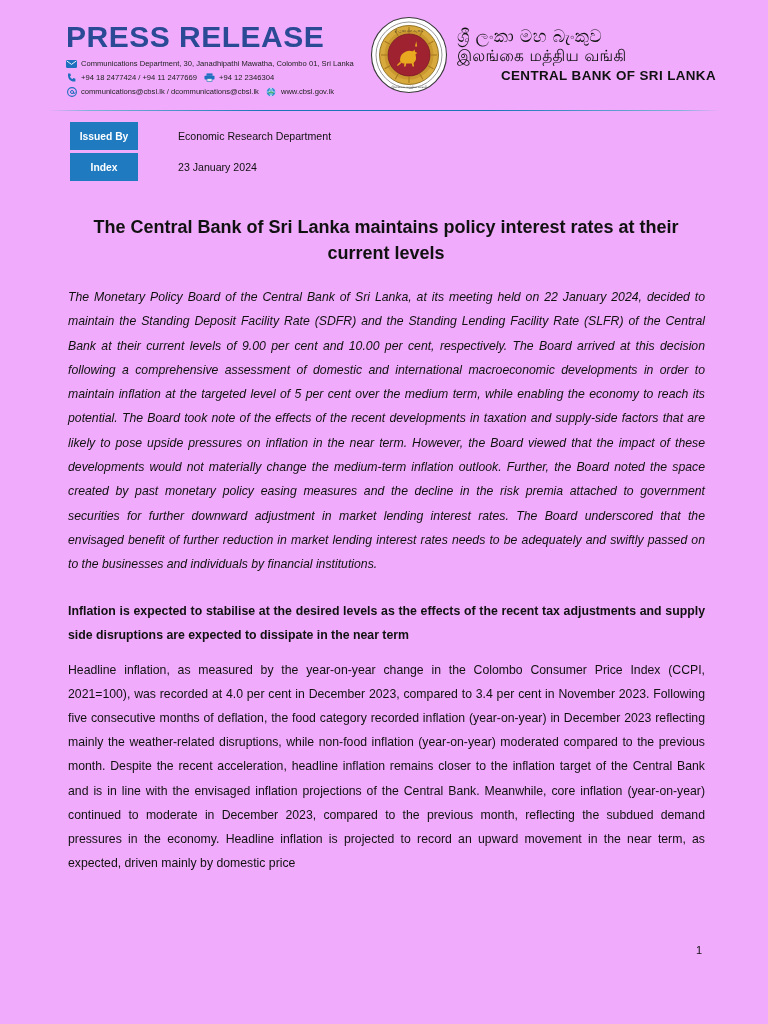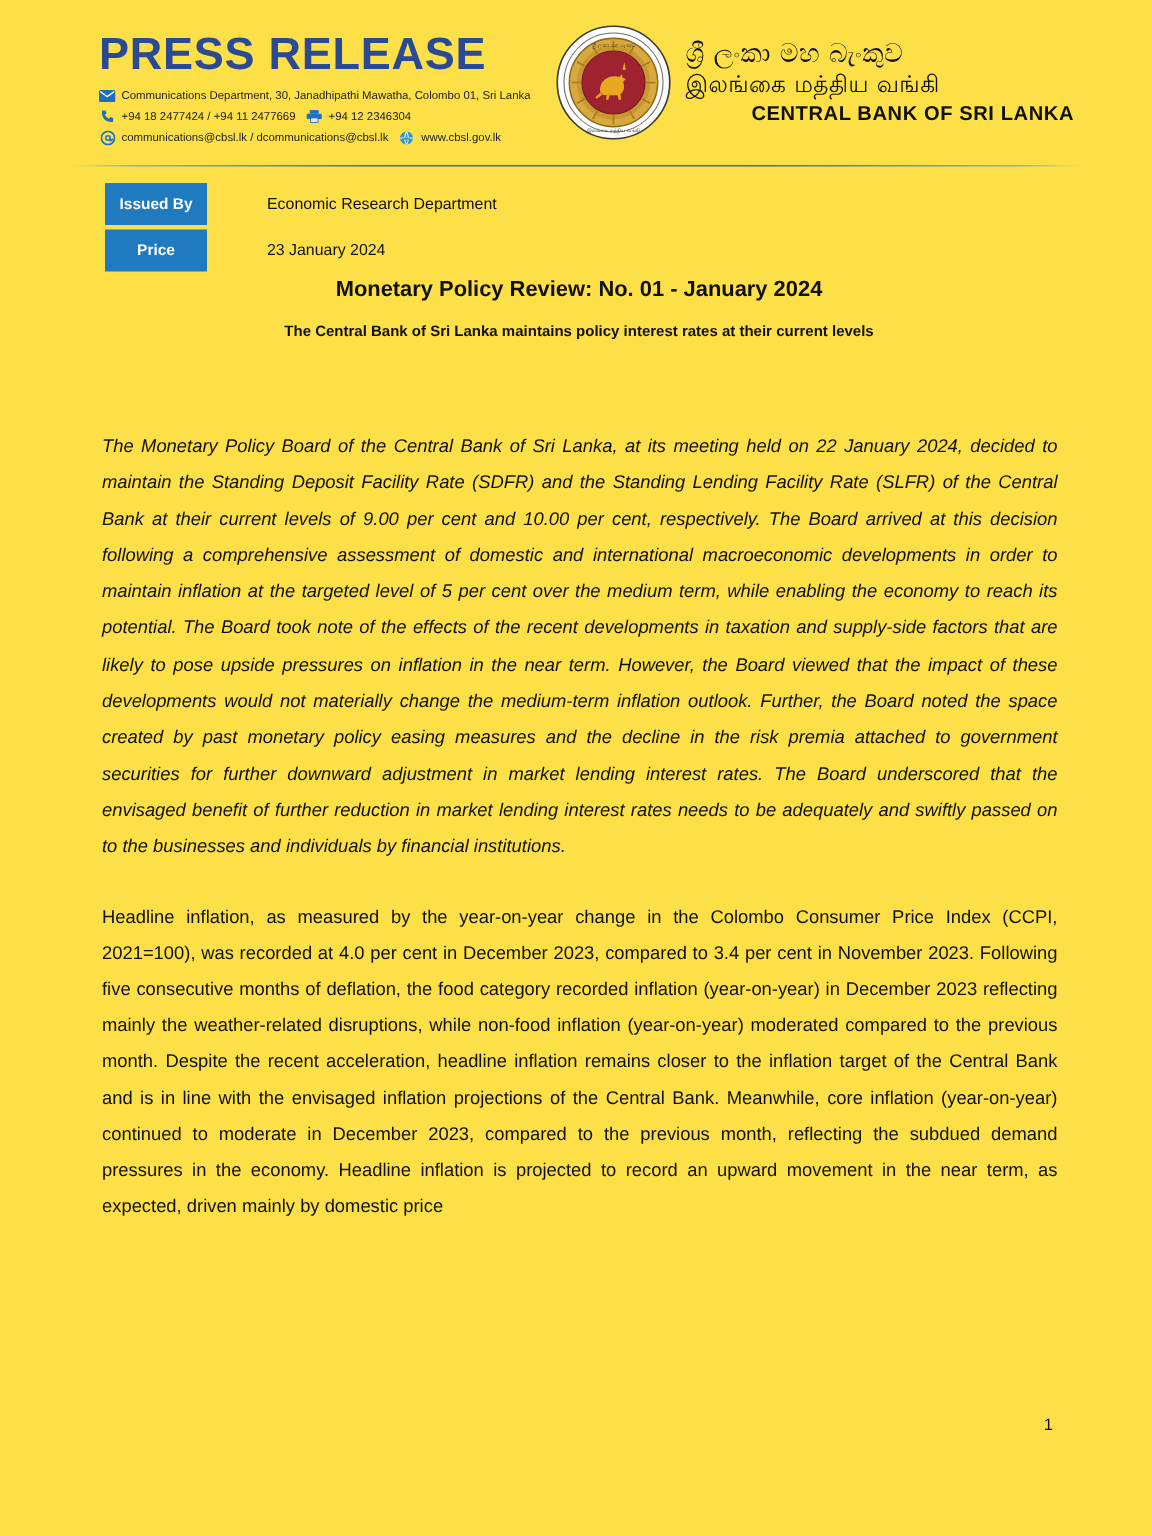"PRESS RELEASE" .page { background: #fde047 -> #f0abfc }
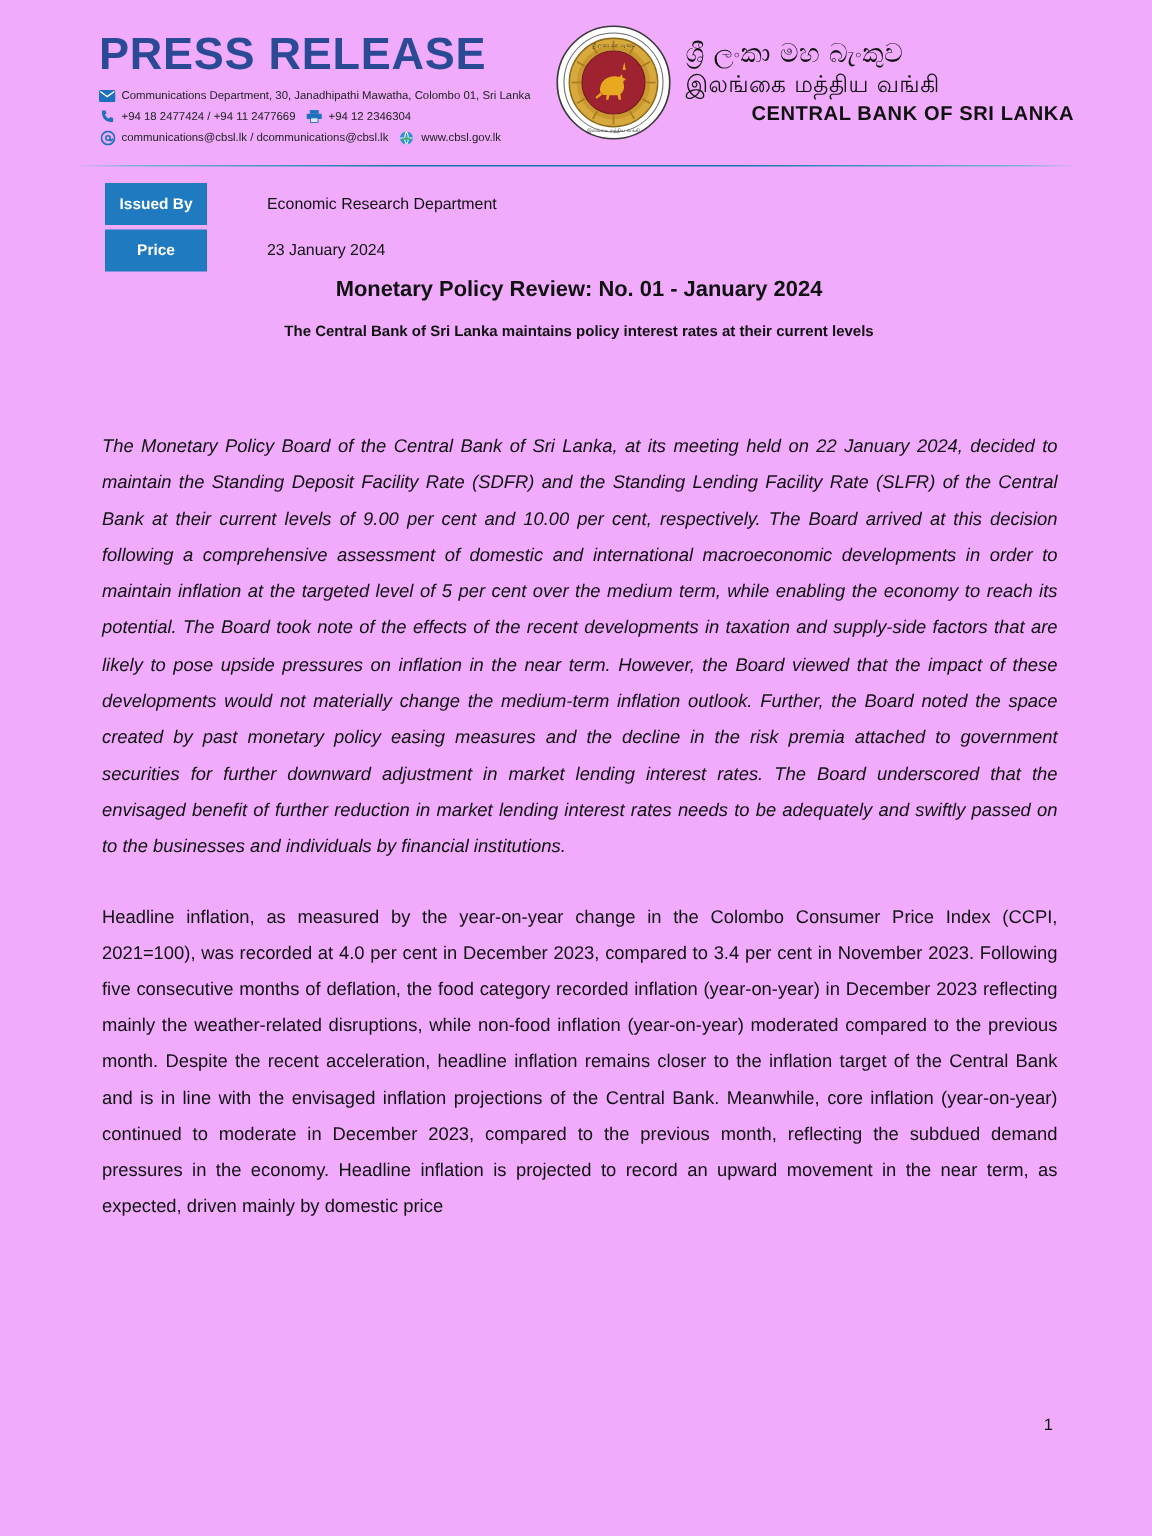"Price" div.meta-badge { text: Price -> Index }
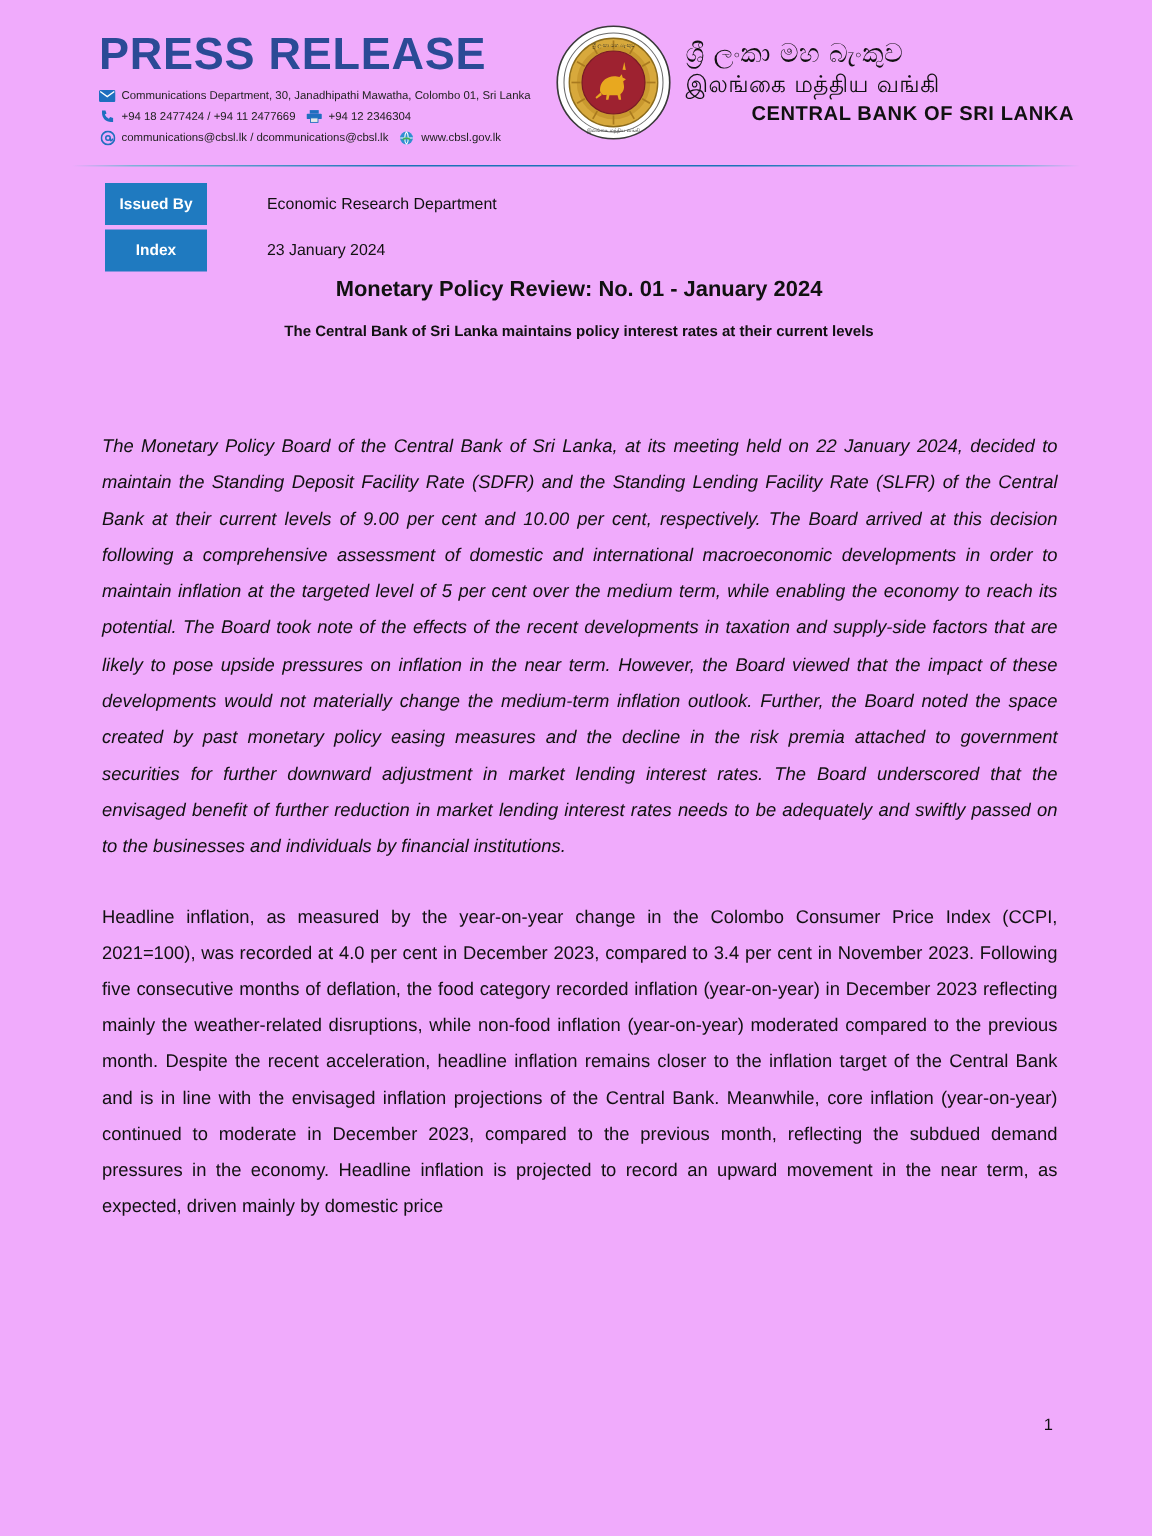"Monetary Policy Review: No. 01" div.doc-title { html: <div>Monetary Policy Review: No. 01 - January 2024</div> -> none }
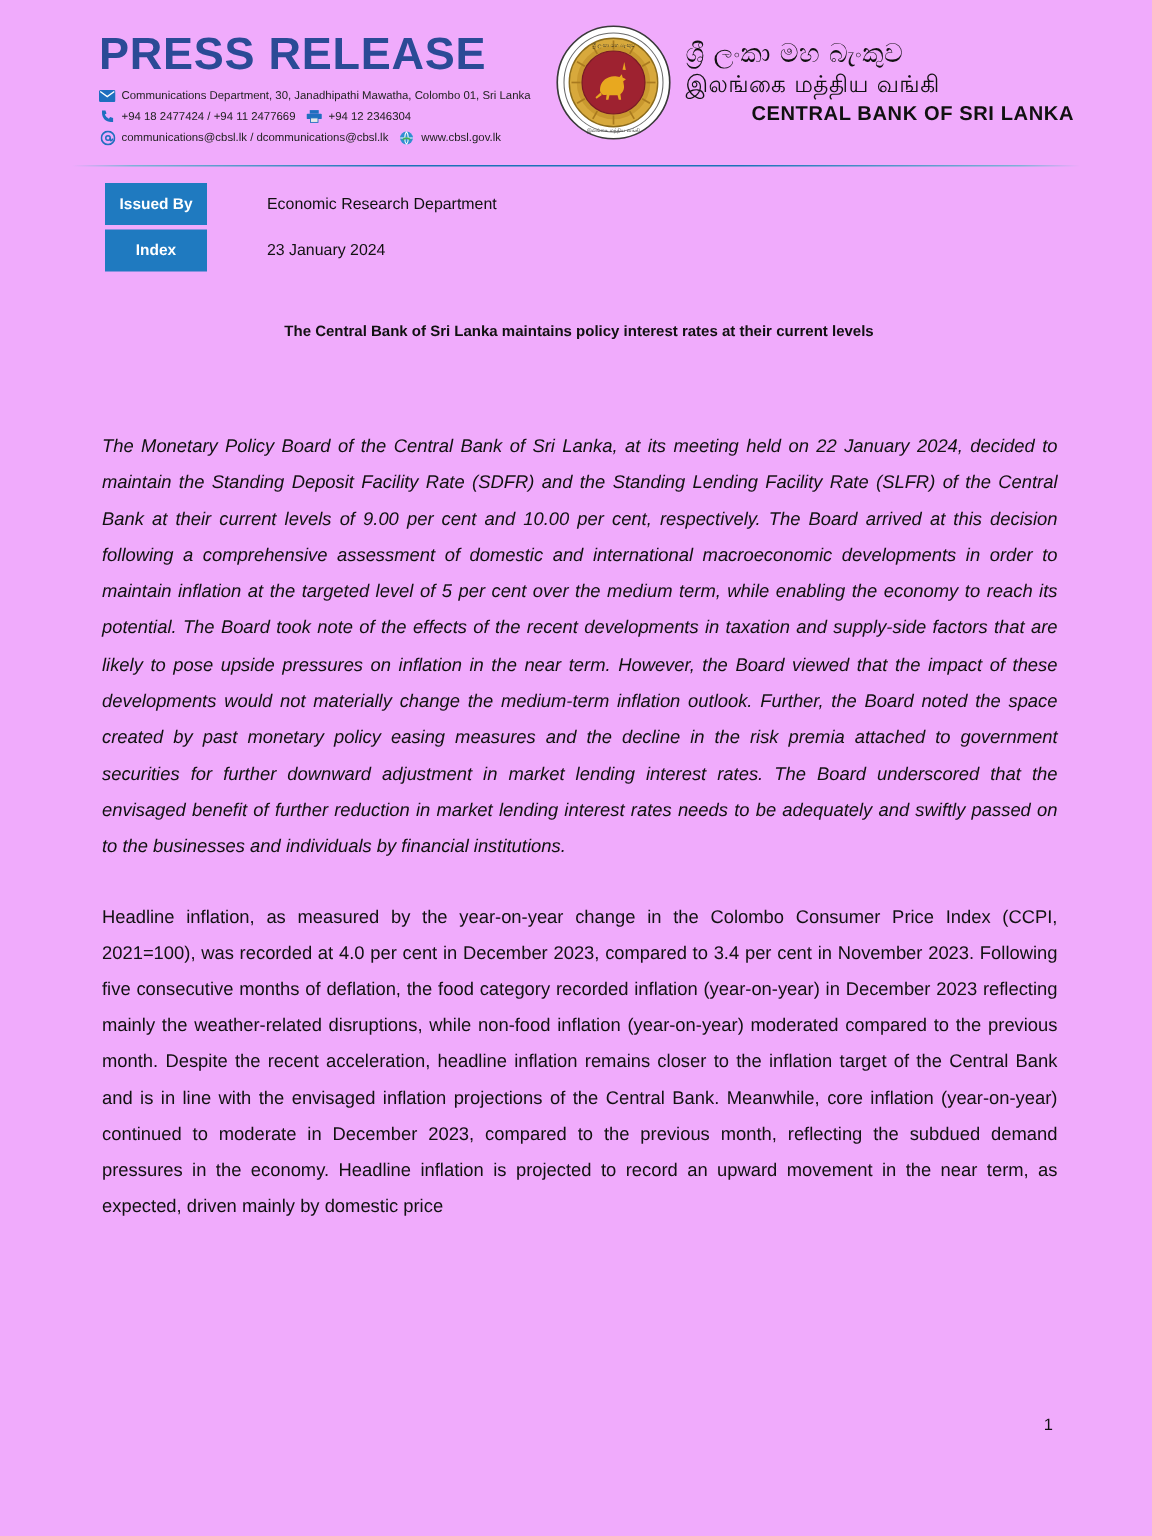"The Central Bank of Sri" .doc-subtitle { font-size: 10px -> 18px }
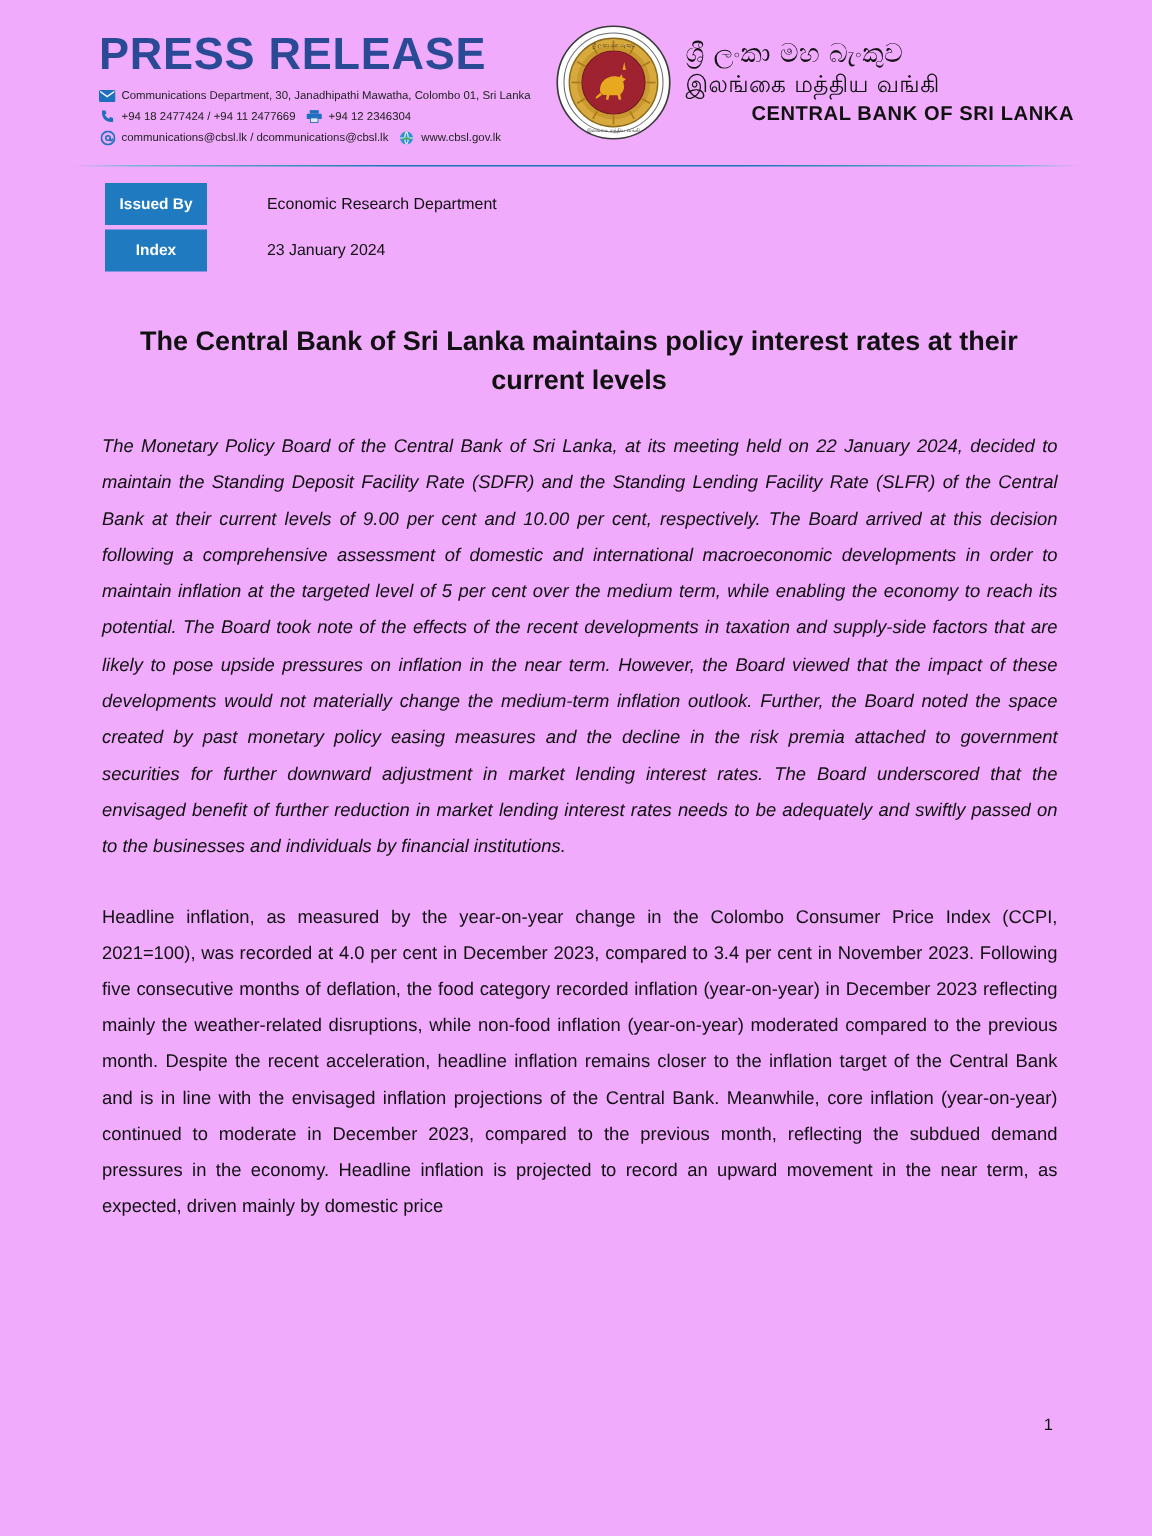"Inflation is expected to stabilise" h2.section-heading { html: none -> <h2>Inflation is expected to stabilise at the desired levels as the effects of the recent tax adjustments and supply side disruptions are expected to dissipate in the near term</h2> }
